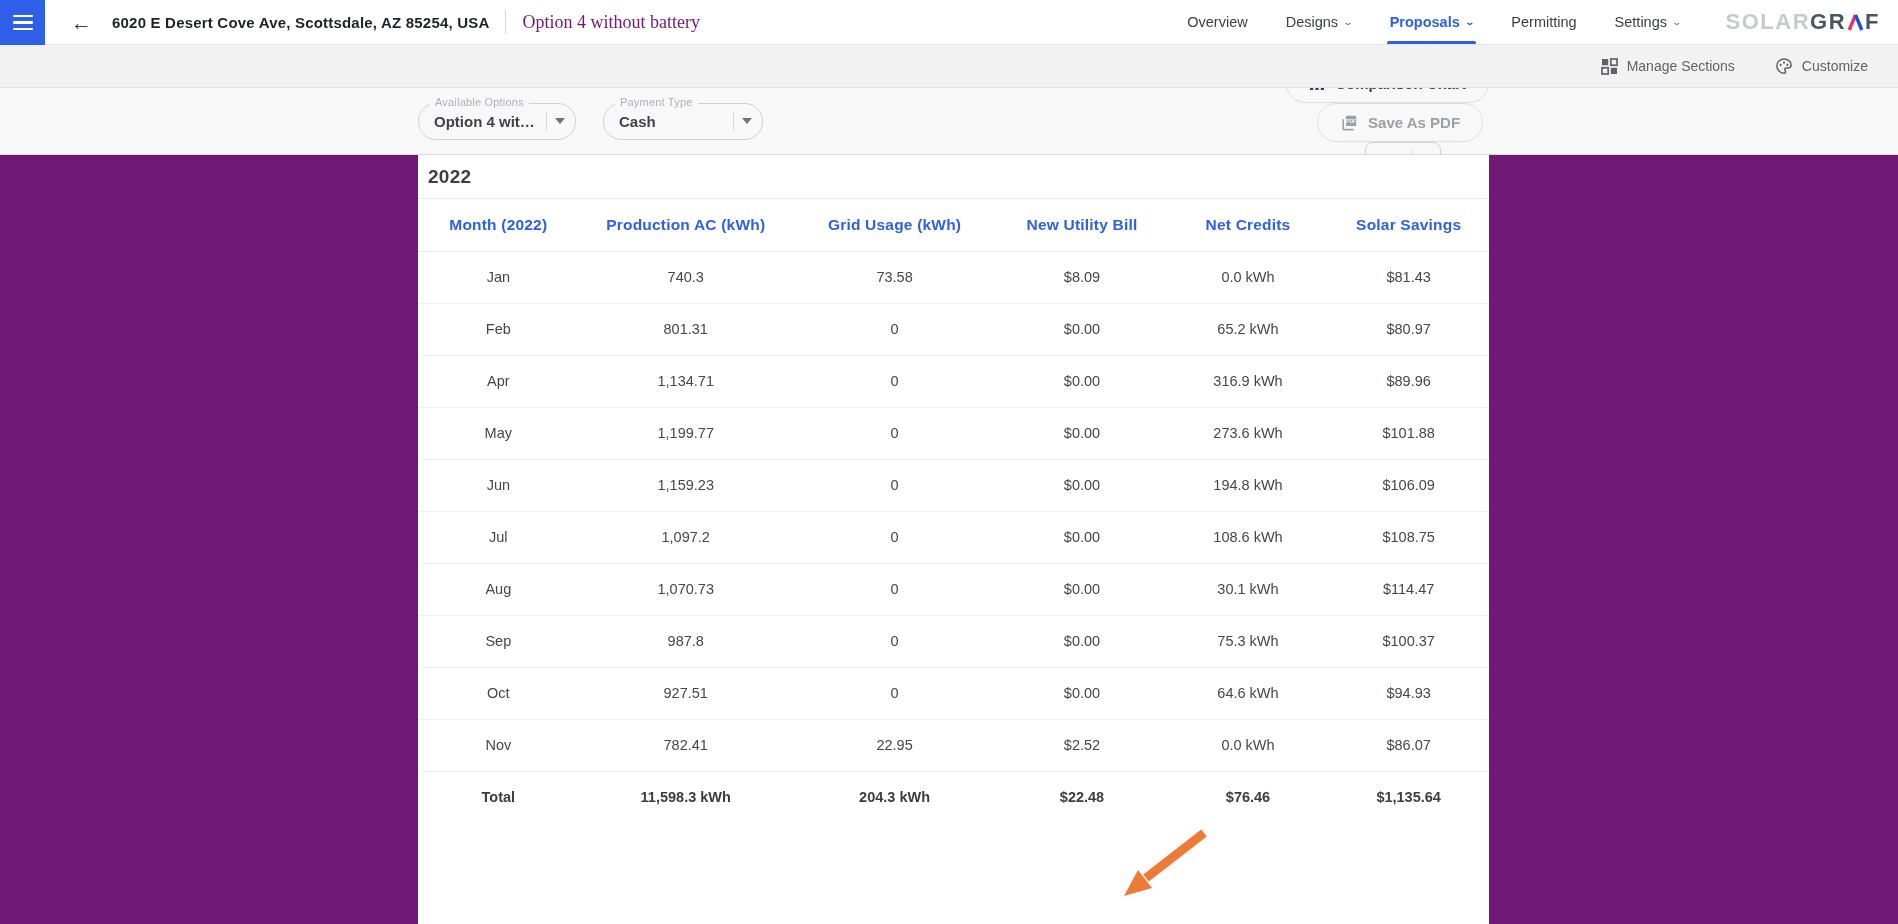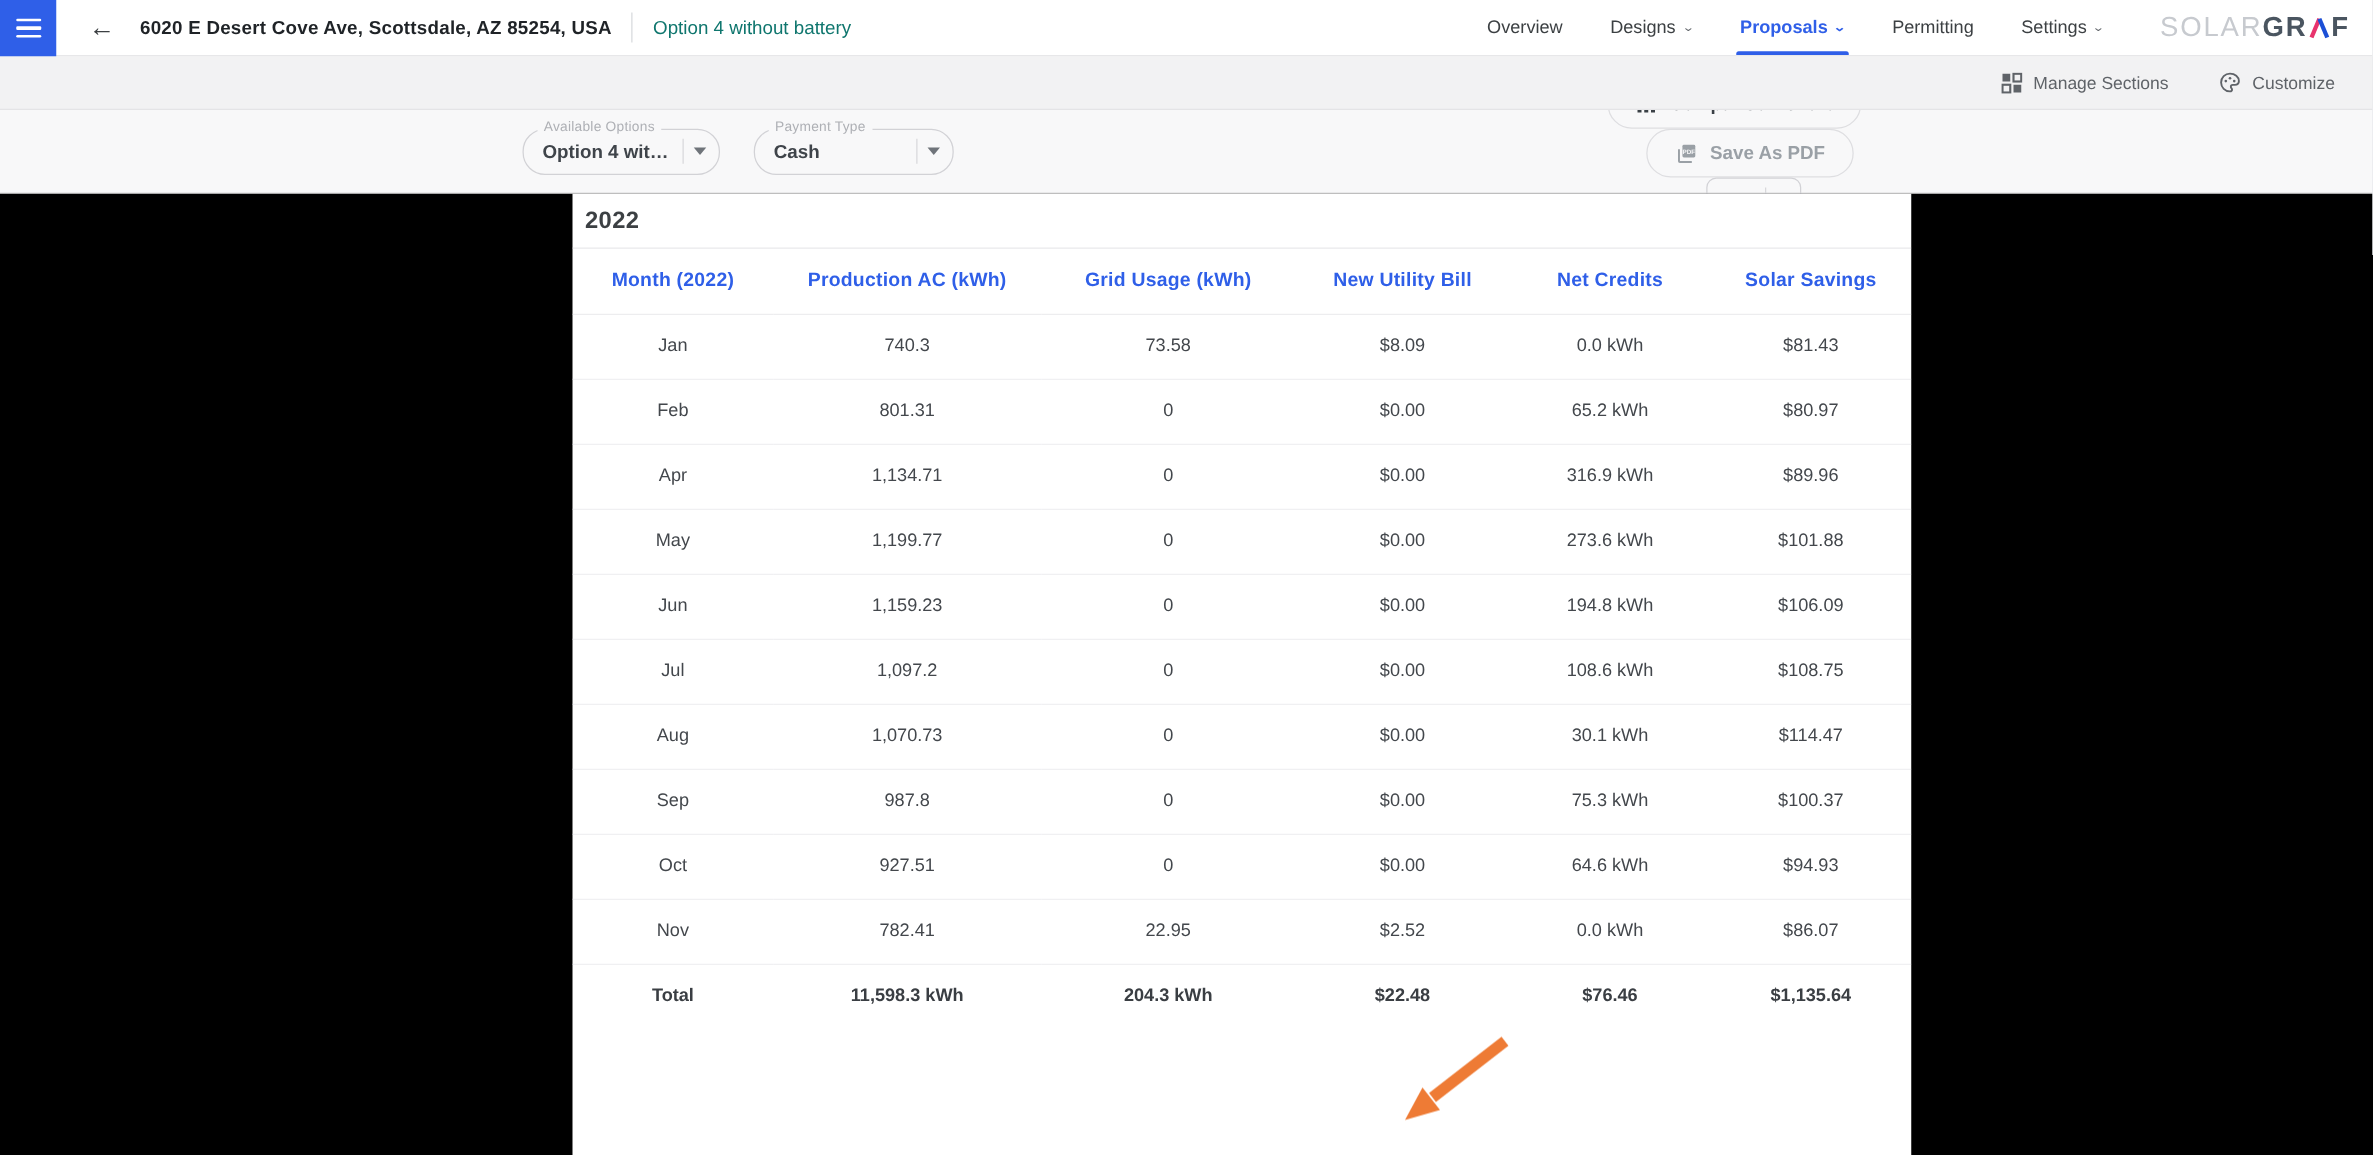"Option 4 without battery" .option-label { color: #0f766e -> #701a75; font-family: none -> Liberation Serif, serif; font-size: 15px -> 18px }
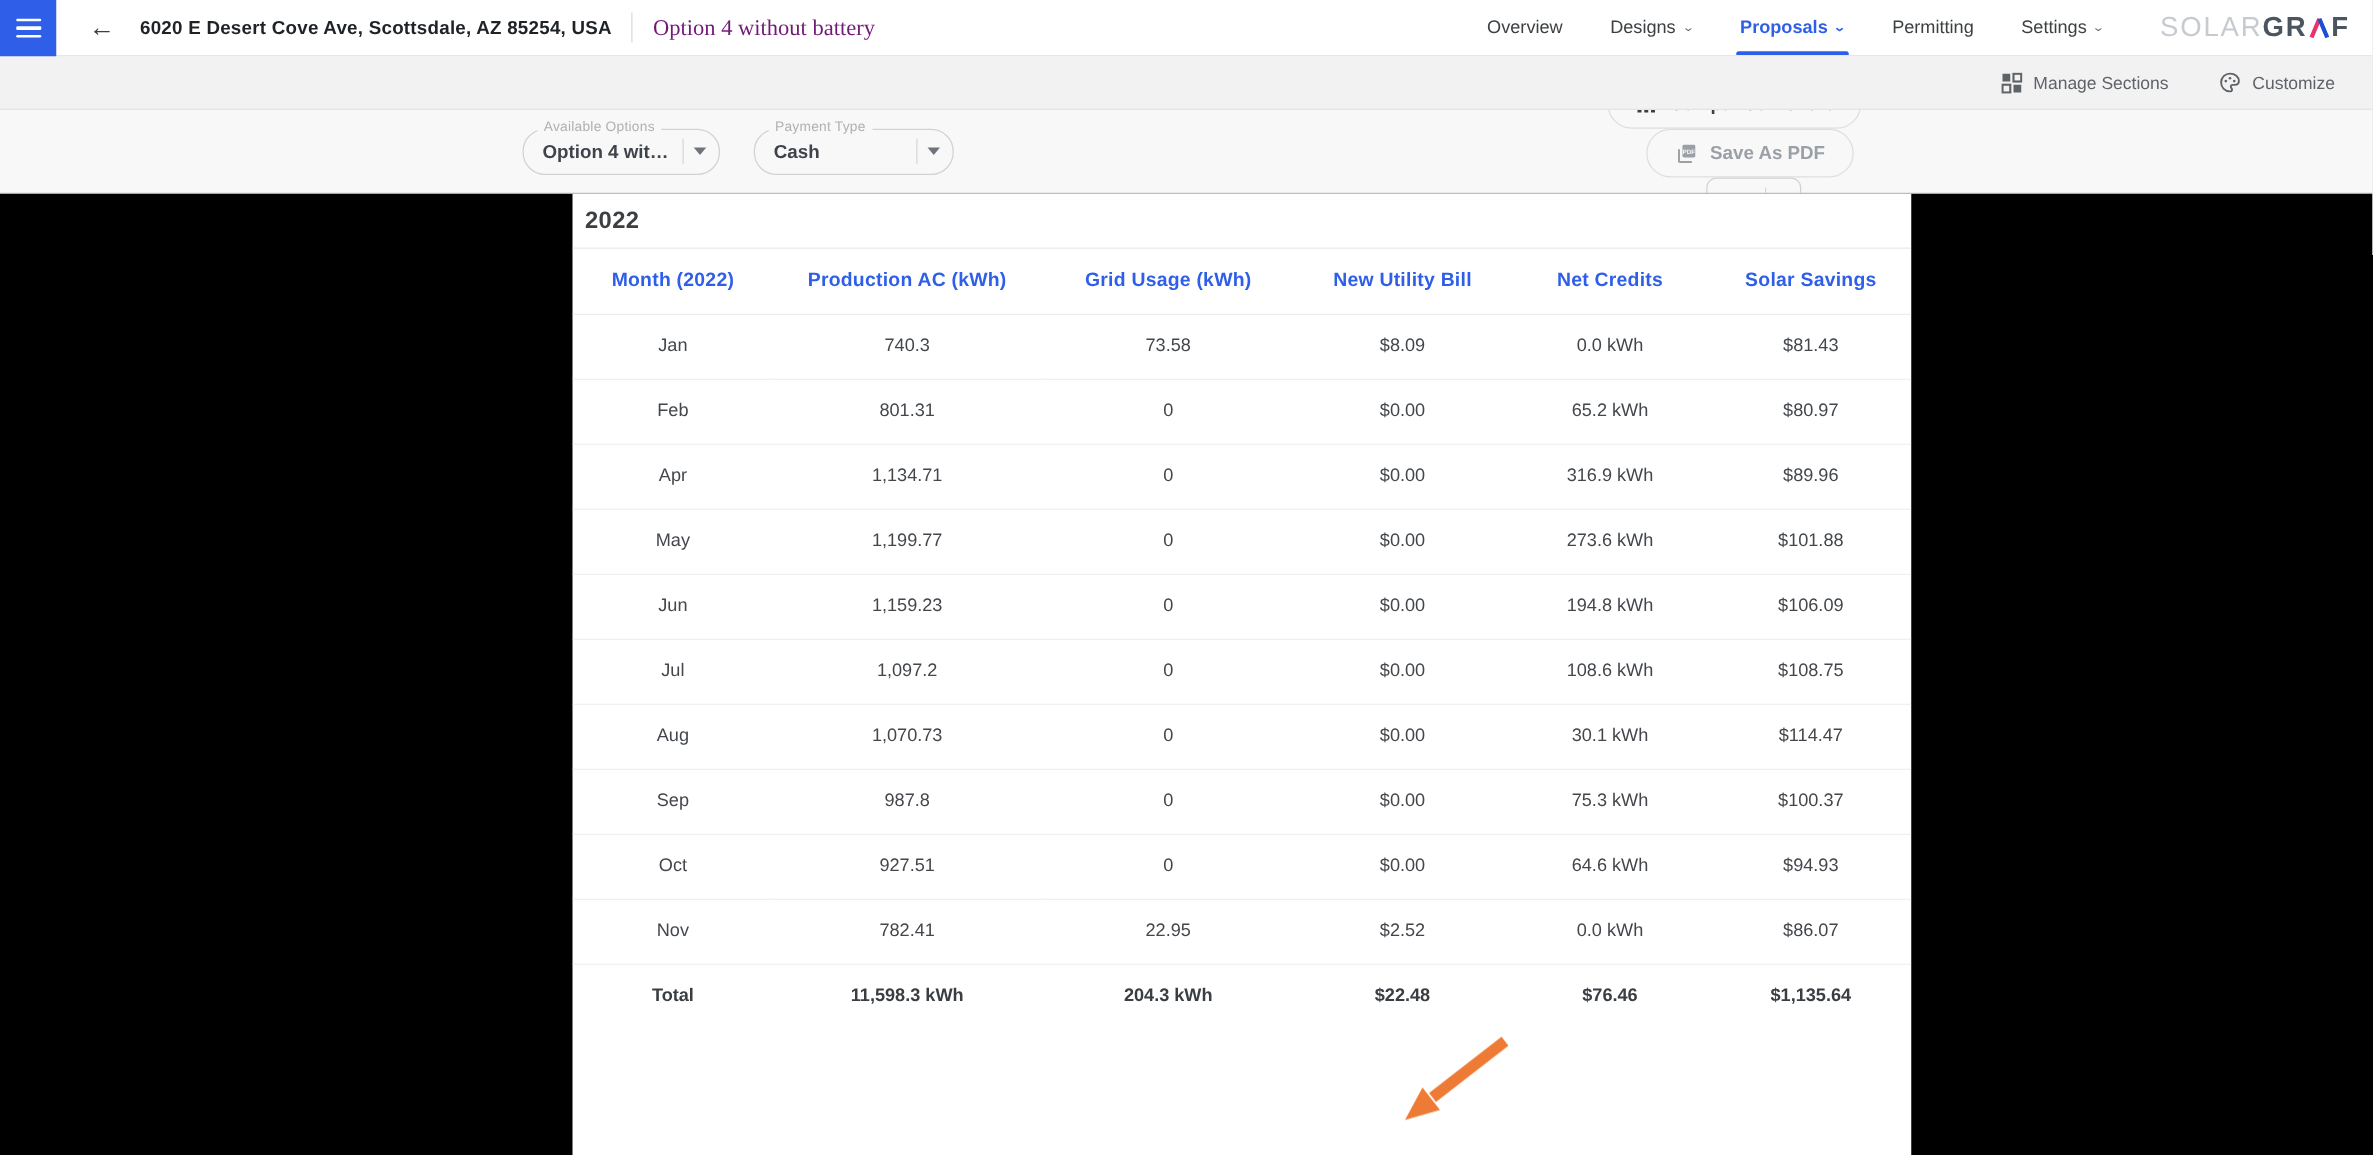"SOLAR" .logo .lt { font-weight: normal -> bold }
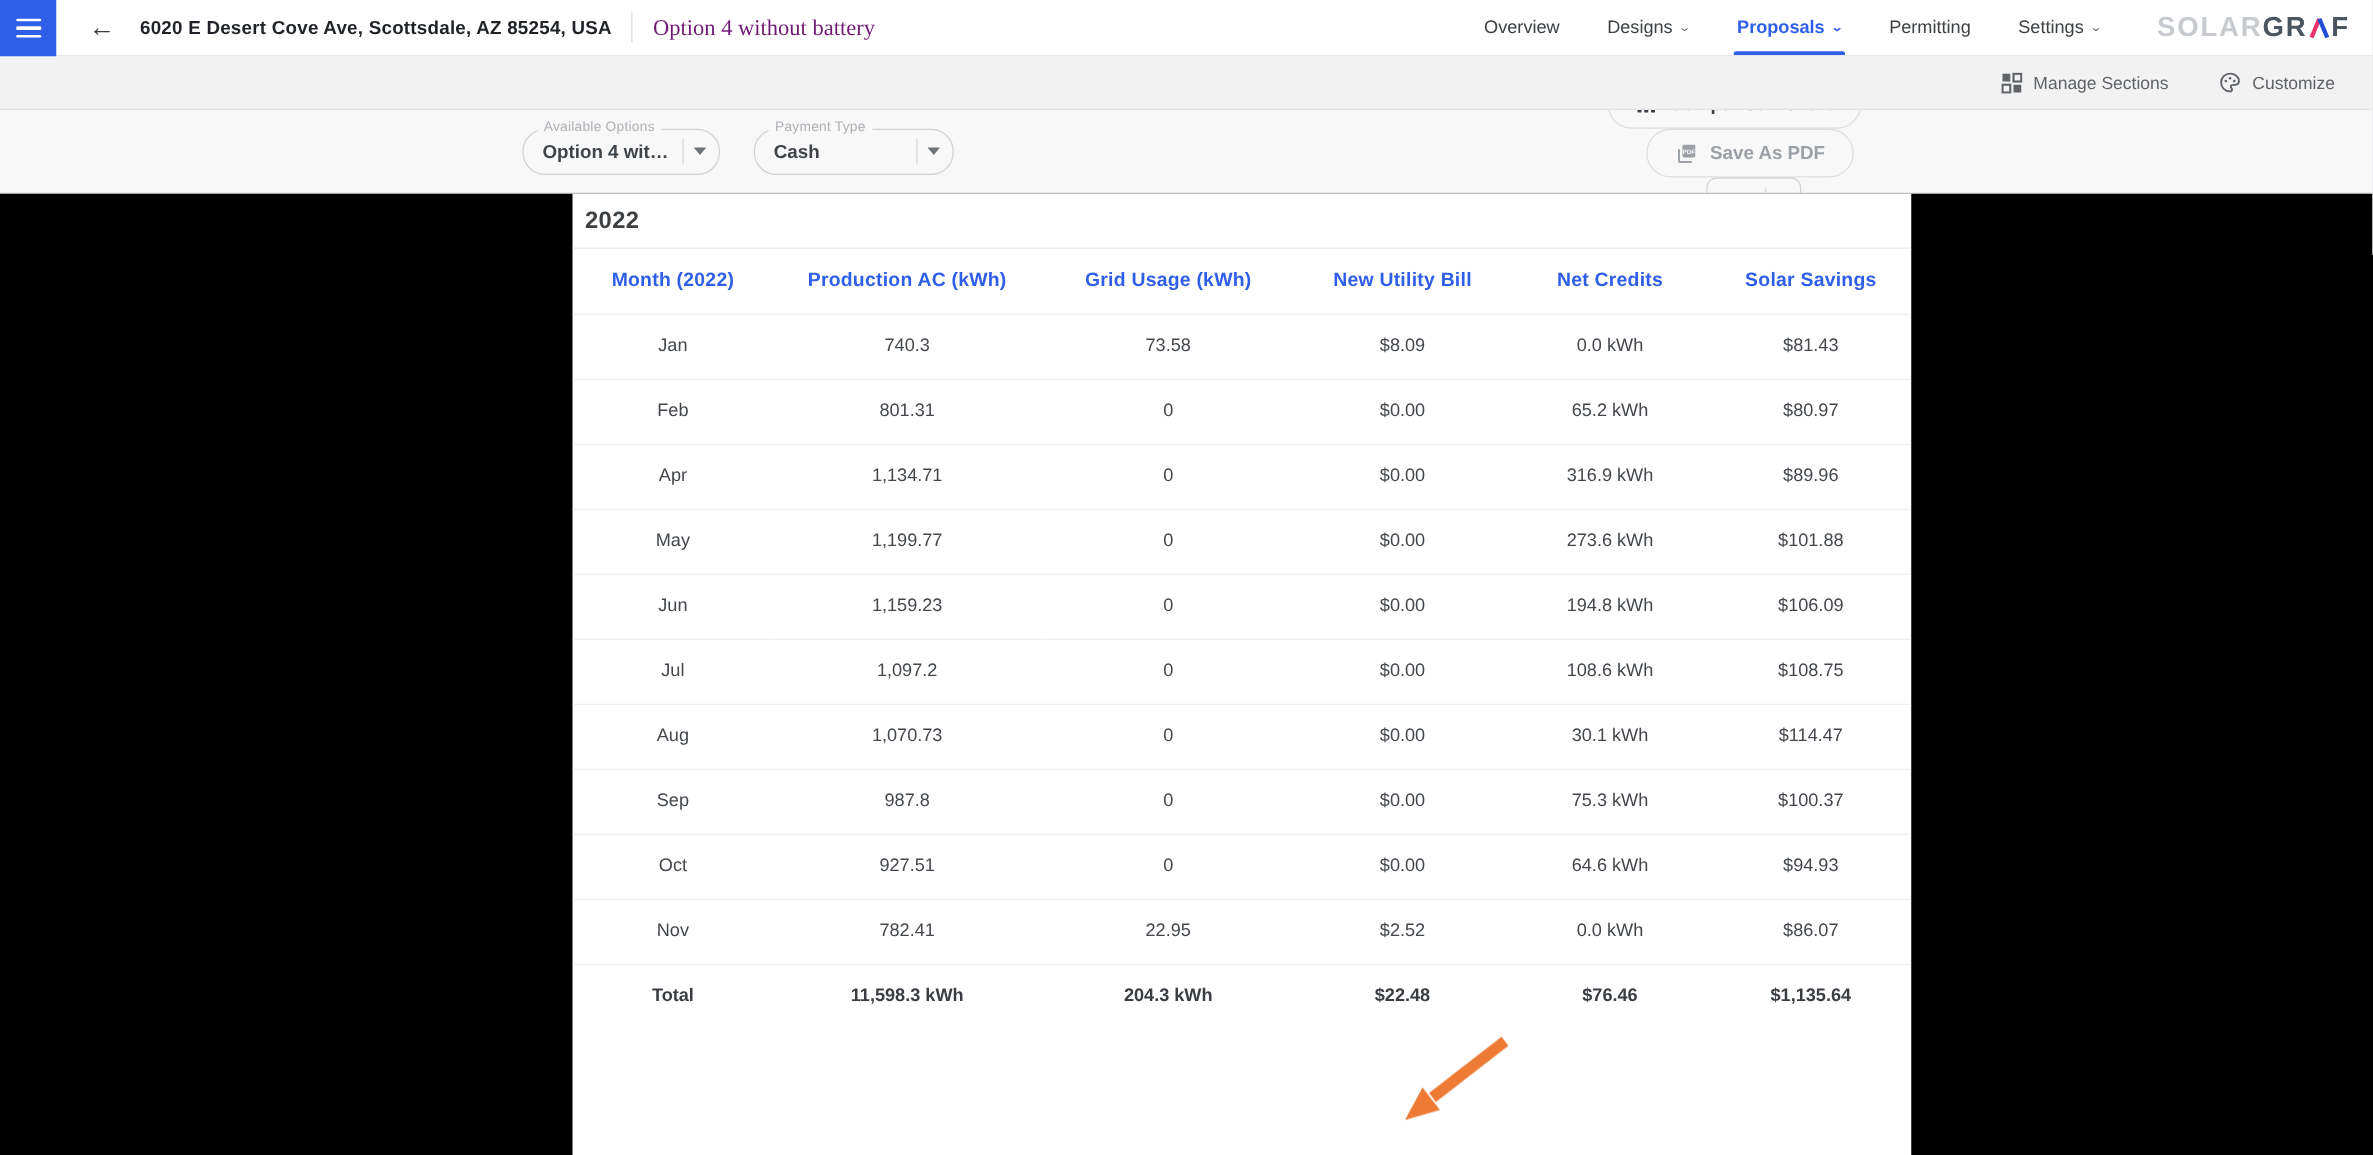"2022" .content { background: #000000 -> #701a75; padding-left: 40px -> none }
